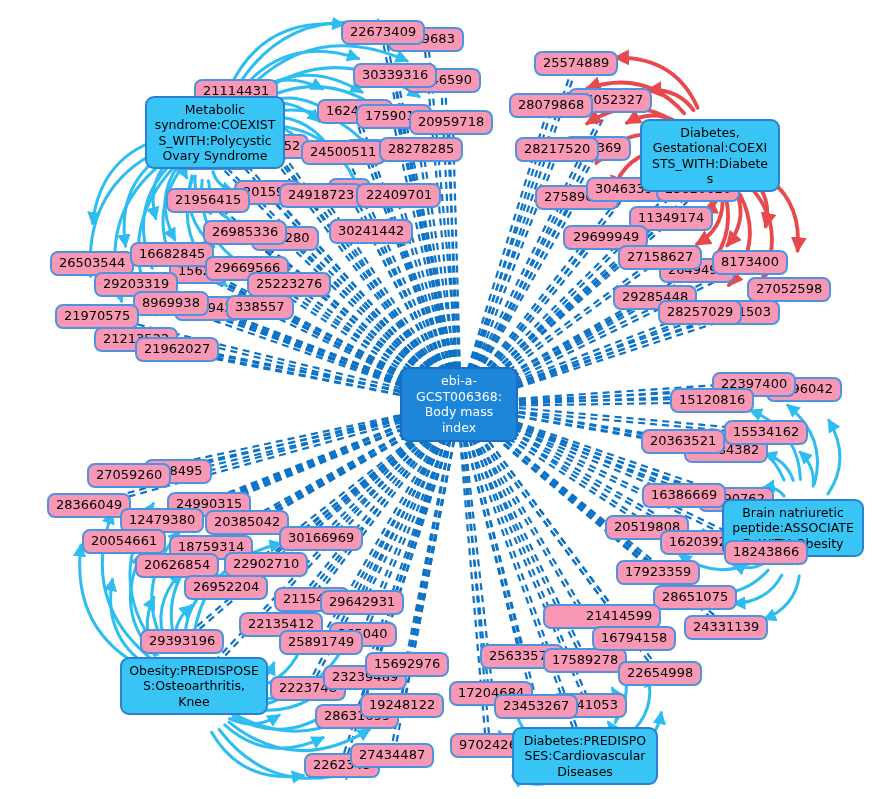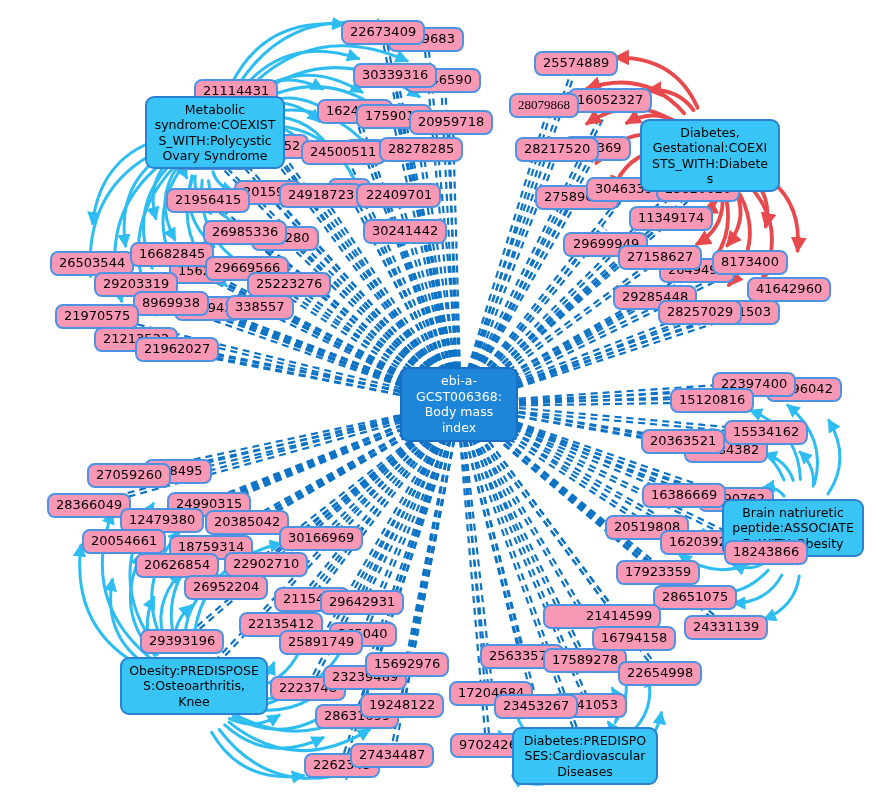"28079868" div.pnode { font-family: Liberation Serif, serif -> none }
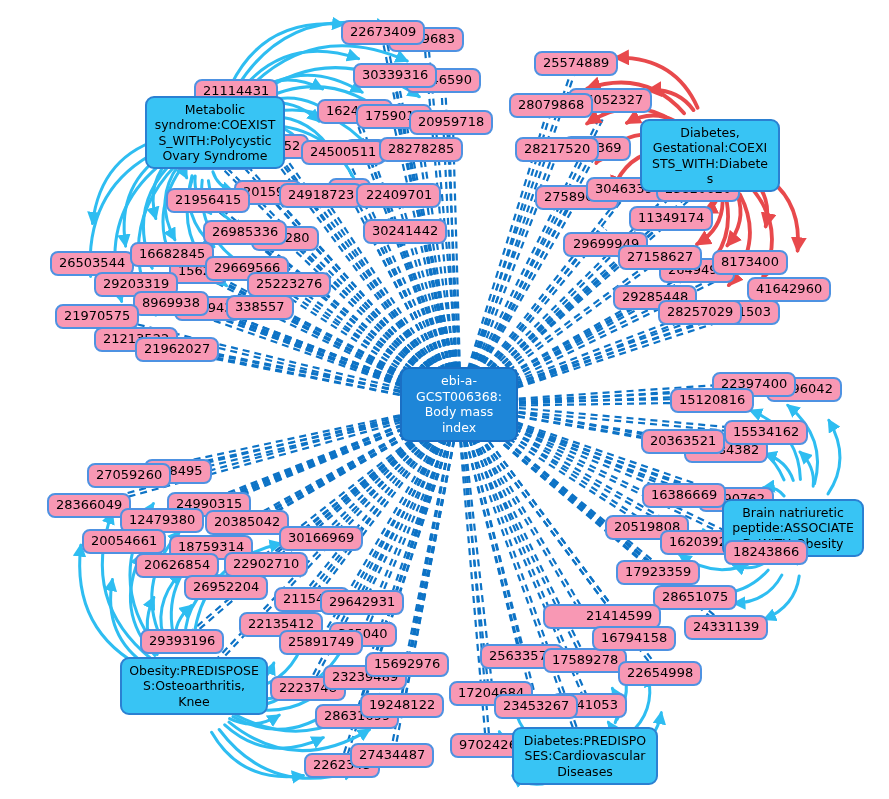"30241442" div.pnode { margin-left: 34px -> none }
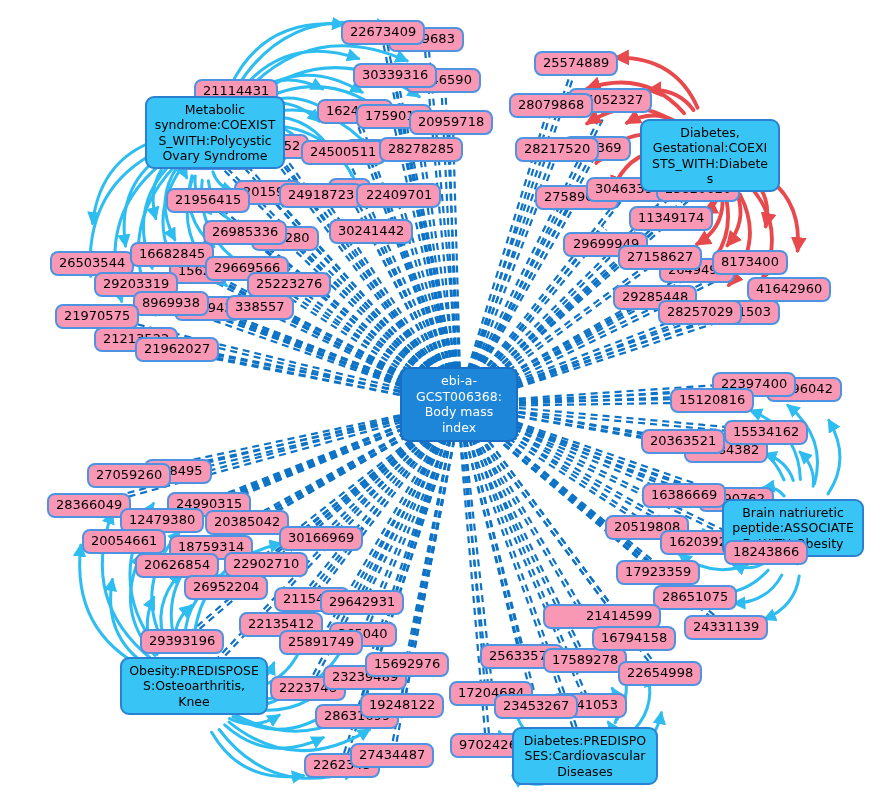"29699949" div.pnode { top: 232px -> 225px }
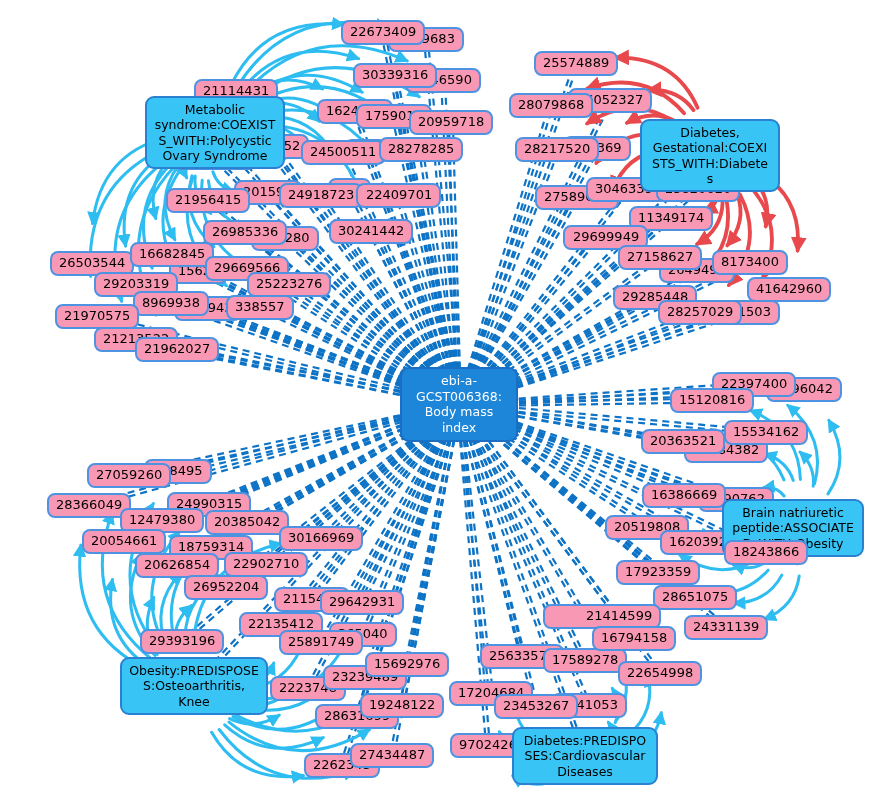"41642960" div.pnode { text: 41642960 -> 27052598 }
